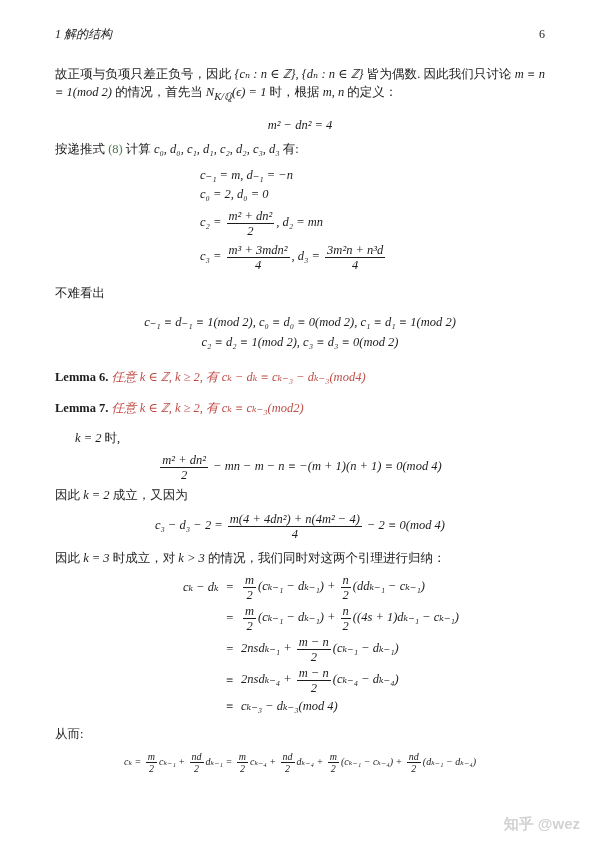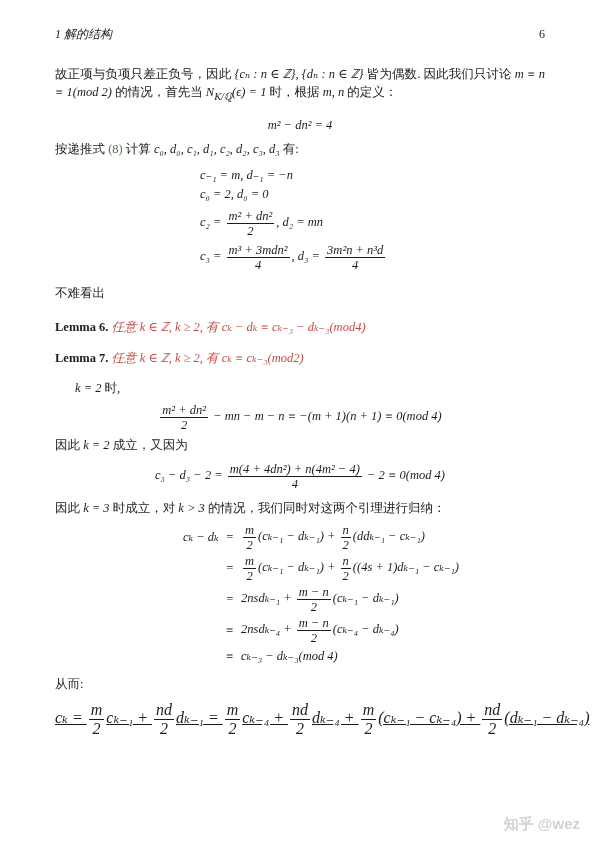"c₋₁ ≡ d₋₁ ≡ 1(mod" div.parity { html: none -> <div> <div>c₋₁ ≡ d₋₁ ≡ 1(mod 2), c₀ ≡ d₀ ≡ 0(mod 2), c₁ ≡ d₁ ≡ 1(mod 2)</div> <div>c₂ ≡ d₂ ≡ 1(mod 2), c₃ ≡ d₃ ≡ 0(mod 2)</div> </div> }
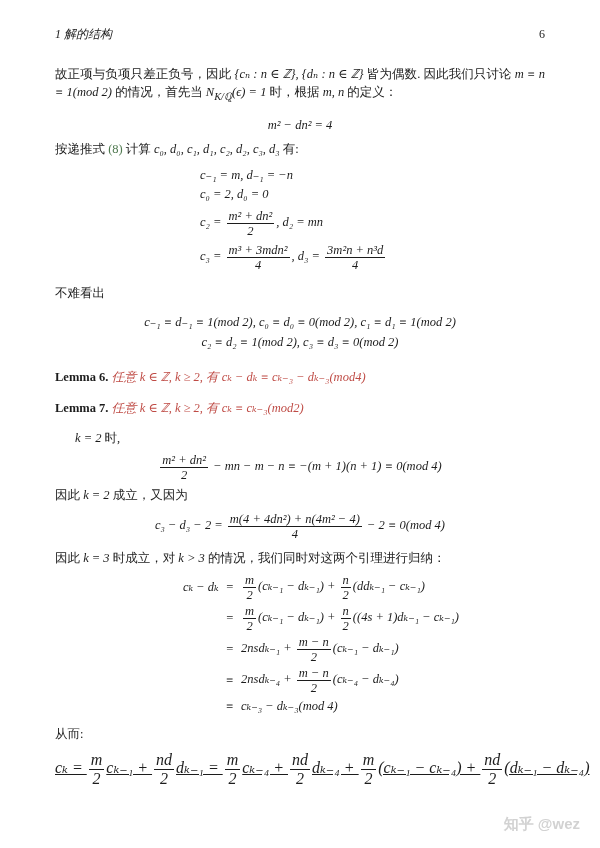"cₖ =" .final-eq { font-size: 16px -> 10px; text-decoration: underline -> none }
